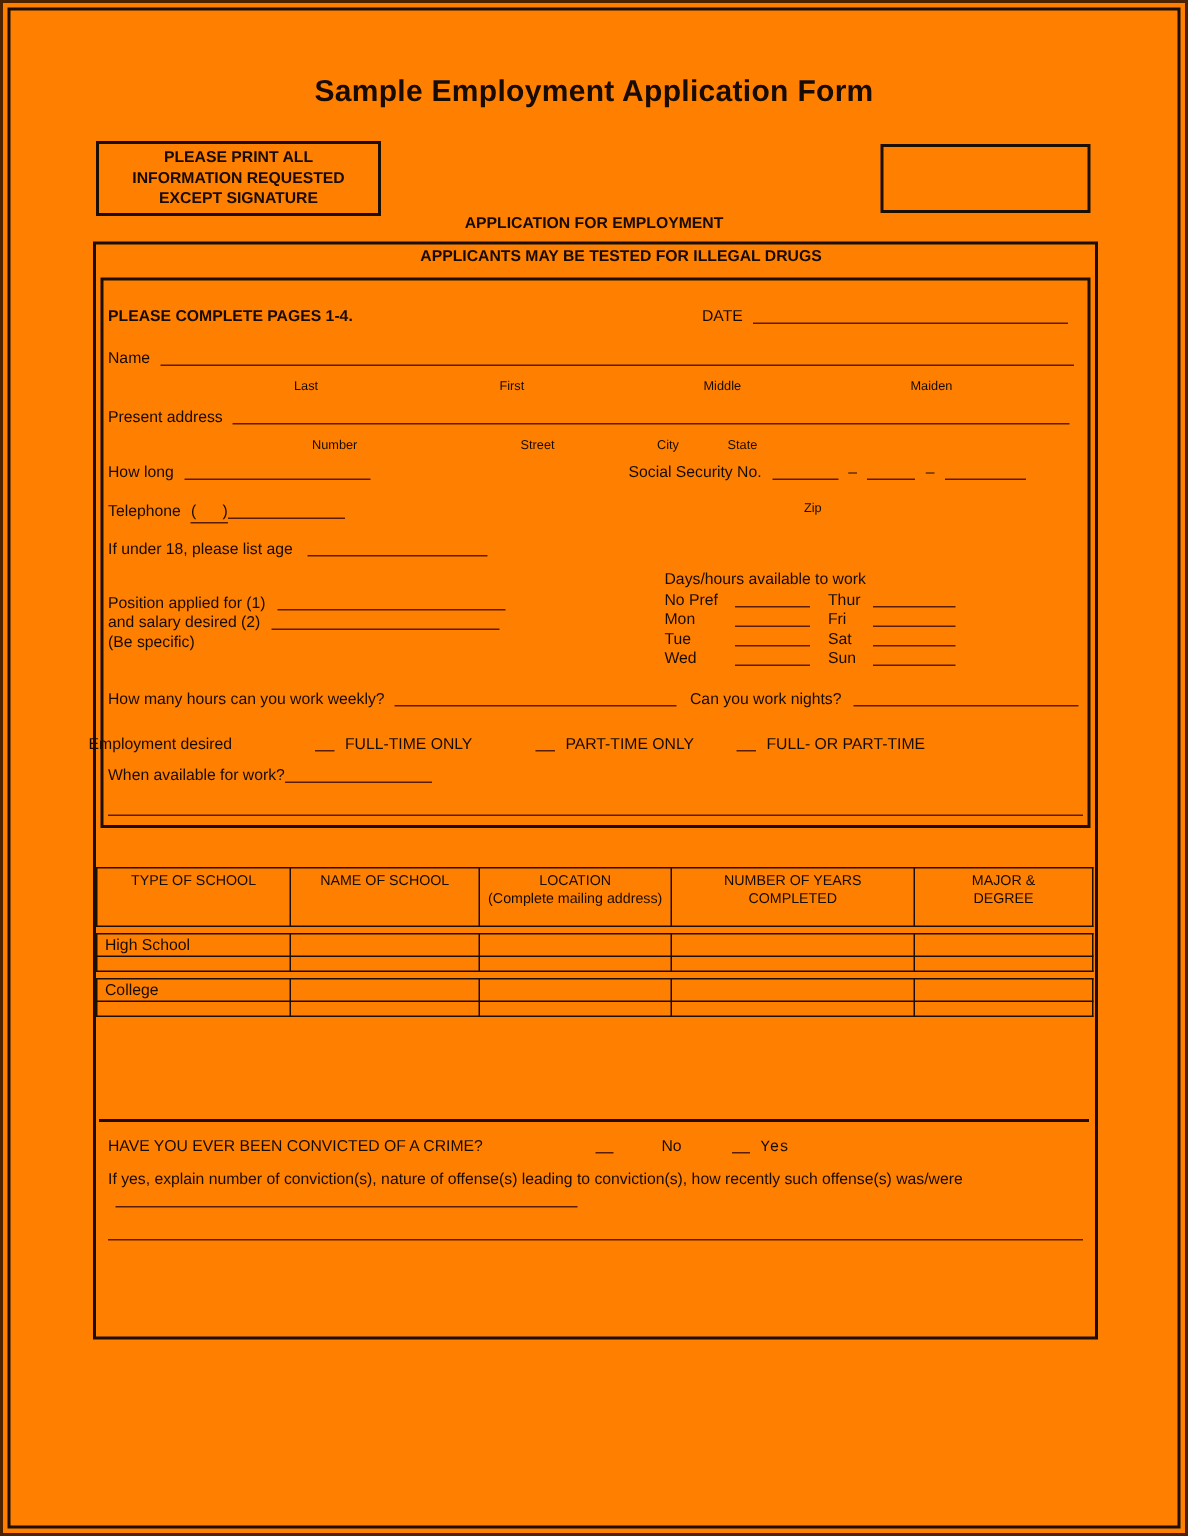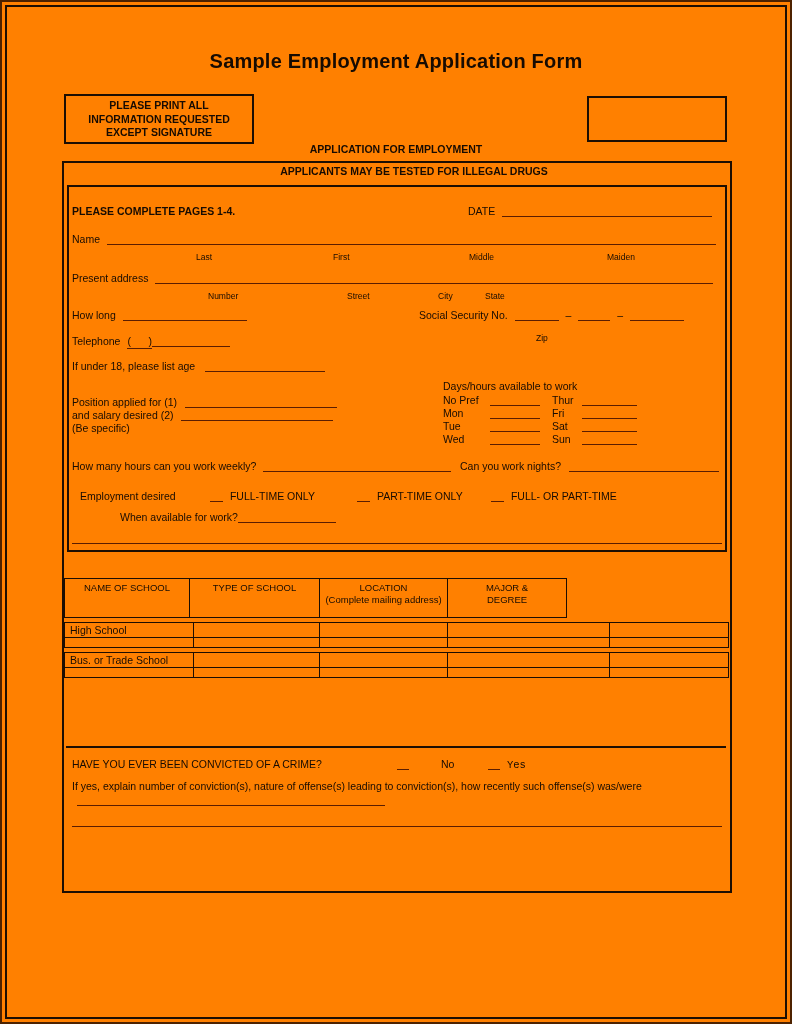"Employment desired" div.row { left: 80px -> 59px }
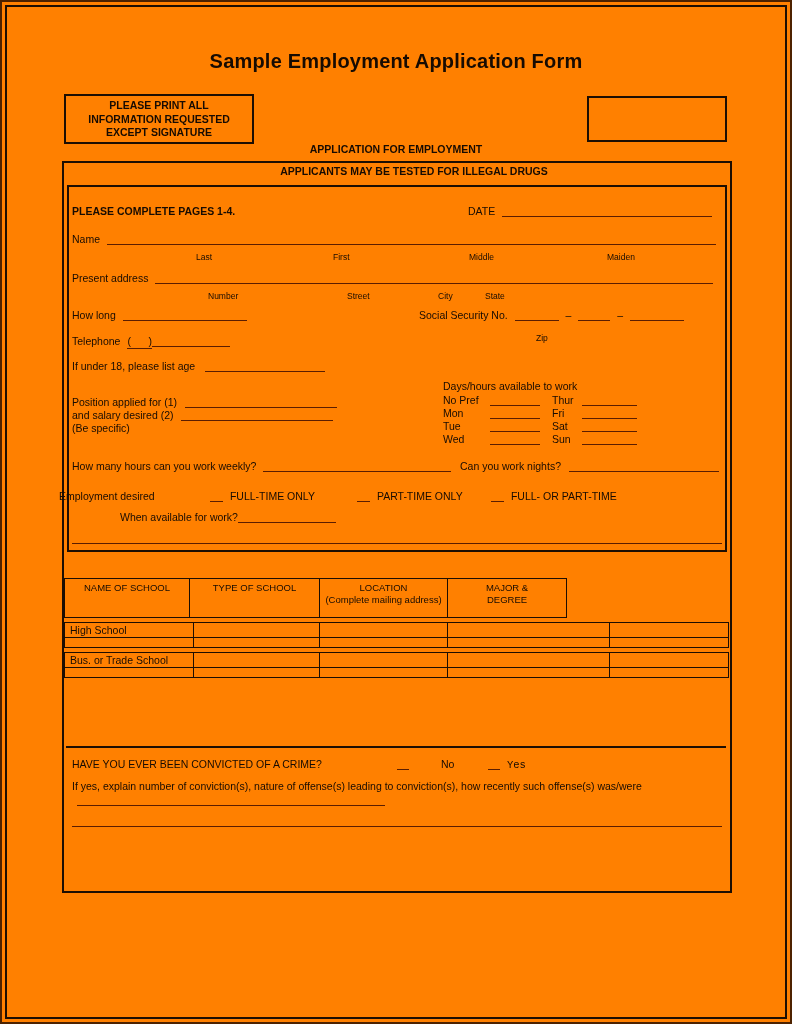"When available for work?" div.row { margin-left: 48px -> none }
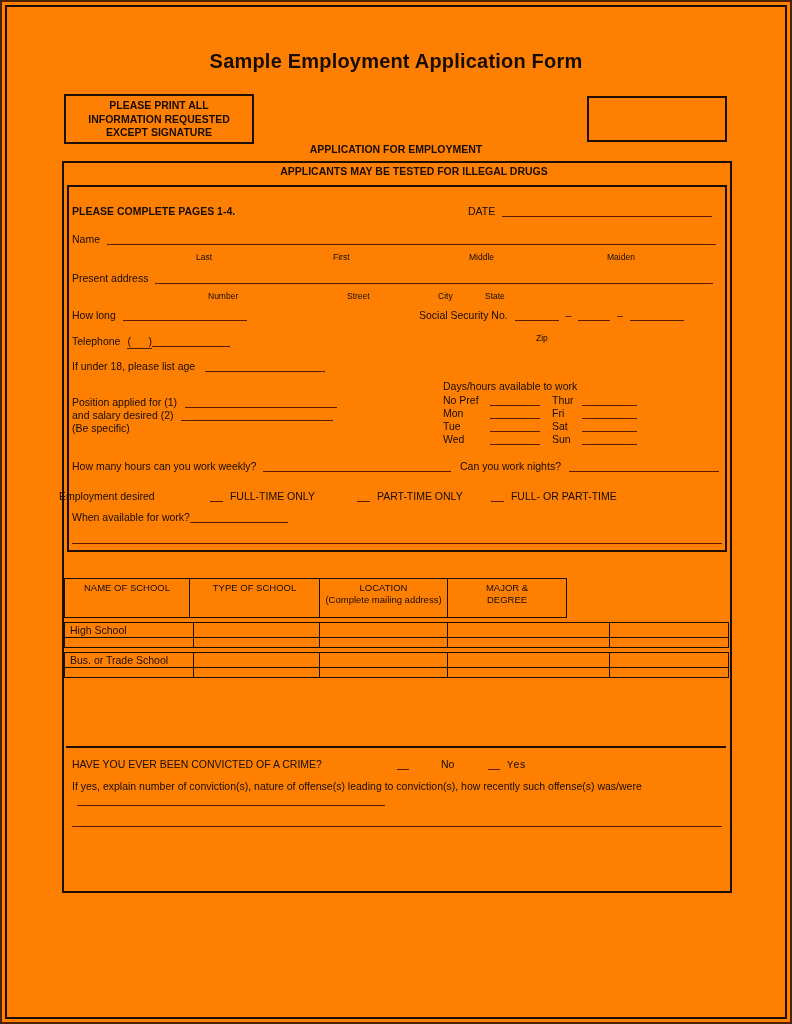"NAME OF SCHOOL" div.edu-cell { order: before "TYPE OF SCHOOL" -> after "TYPE OF SCHOOL" }
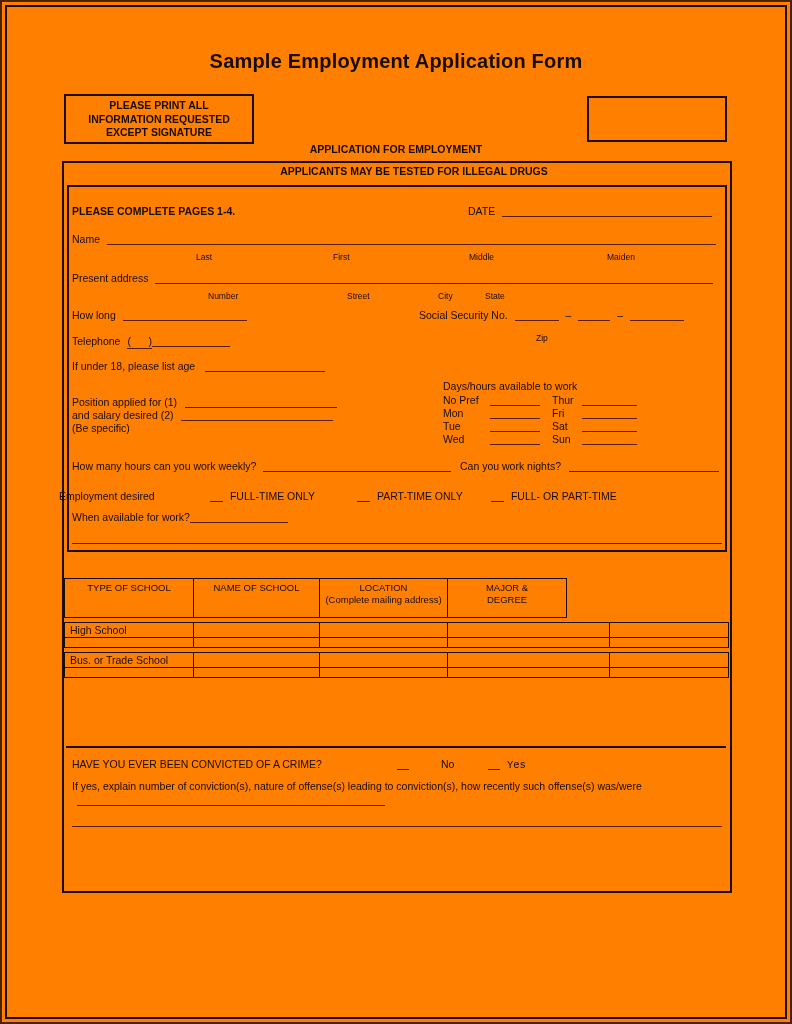"NUMBER OF YEARS" div.edu-cell { html: none -> <div> <div>NUMBER OF YEARS</div> <div>COMPLETED</div> </div> }
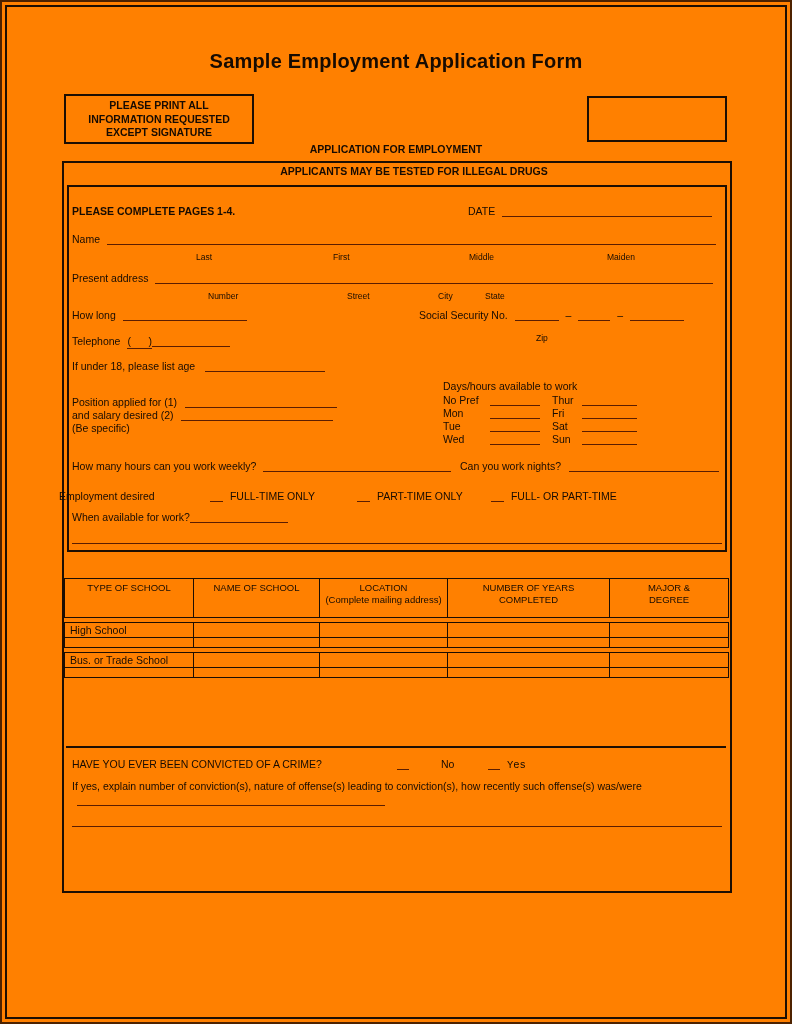"College" div.edu-group { html: none -> <div> <div> <div>College</div> <div></div> <div></div> <div></div> <div></div> </div> <div> <div></div> <div></div> <div></div> <div></div> <div></div> </div> </div> }
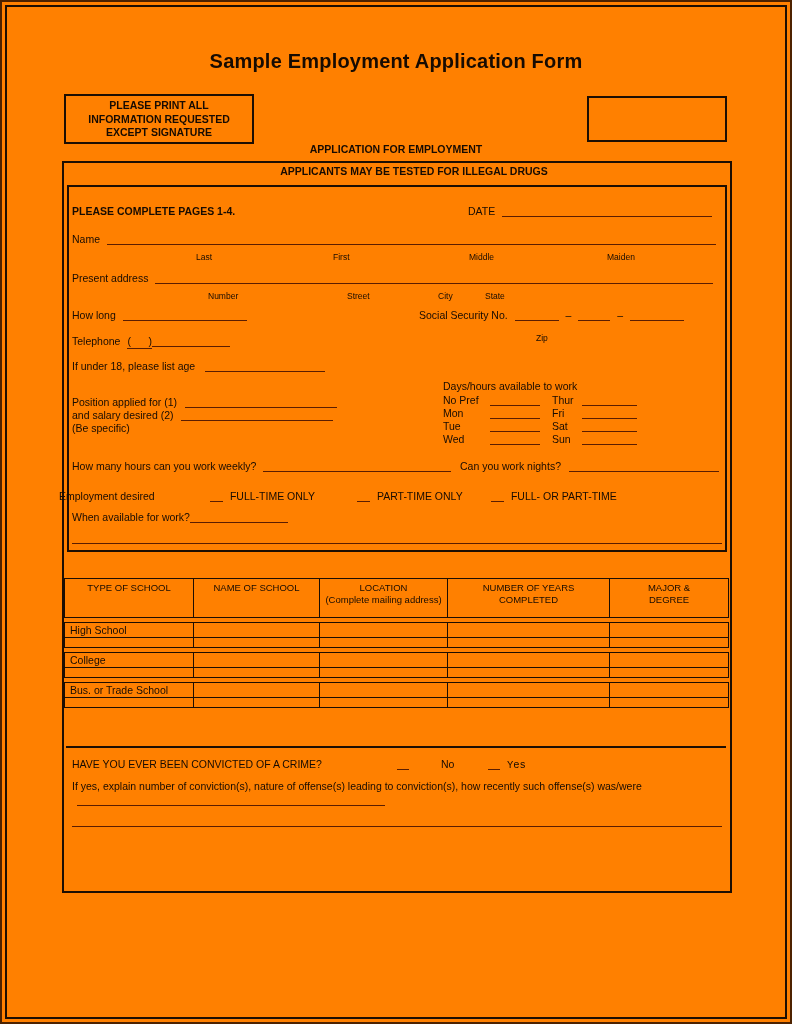"Bus. or Trade School" div.edu-group { html: <div> <div> <div>Bus. or Trade School</div> <div></div> <div></div> <div></div> <div></div> </div> <div> <div></div> <div></div> <div></div> <div></div> <div></div> </div> </div> -> none }
